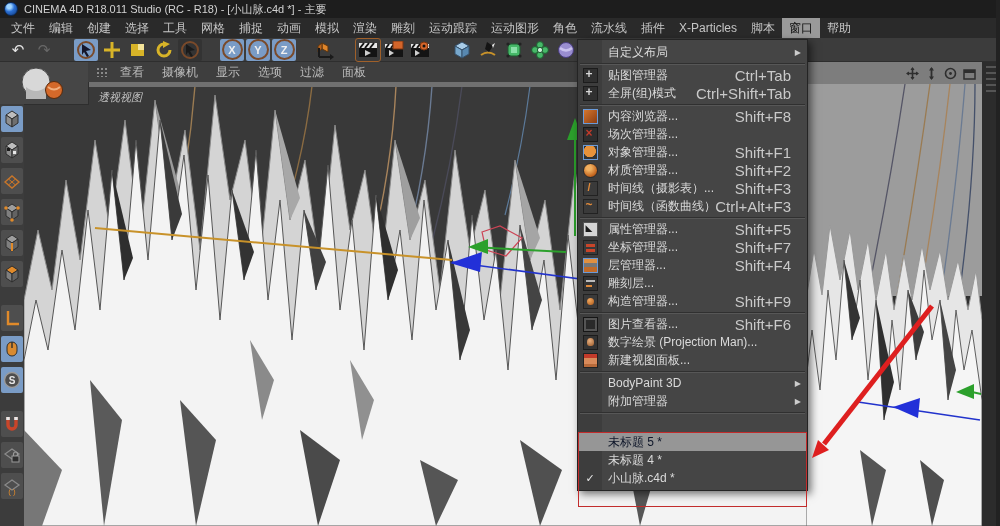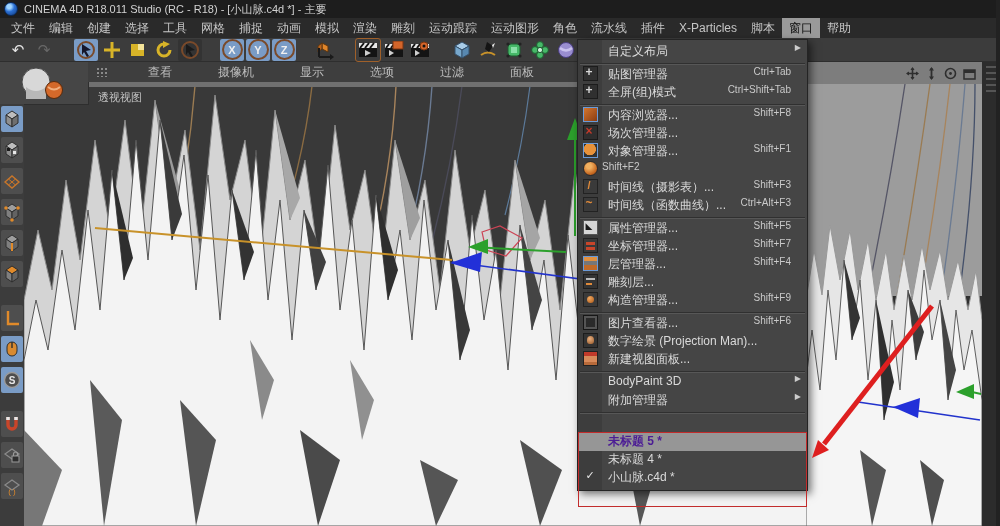"自定义布局" .mi { align-items: flex-start -> center }
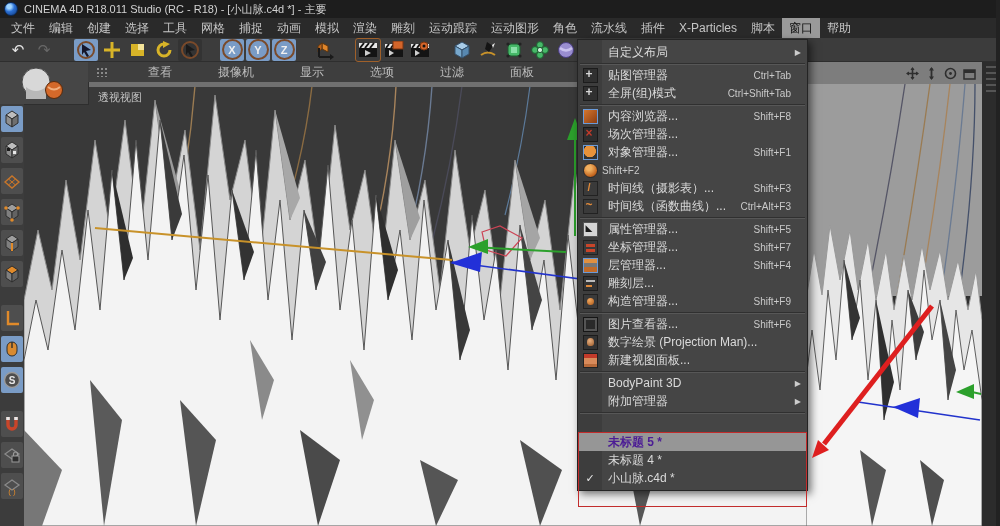"查看" .vpm-item { margin-left: 28px -> none }
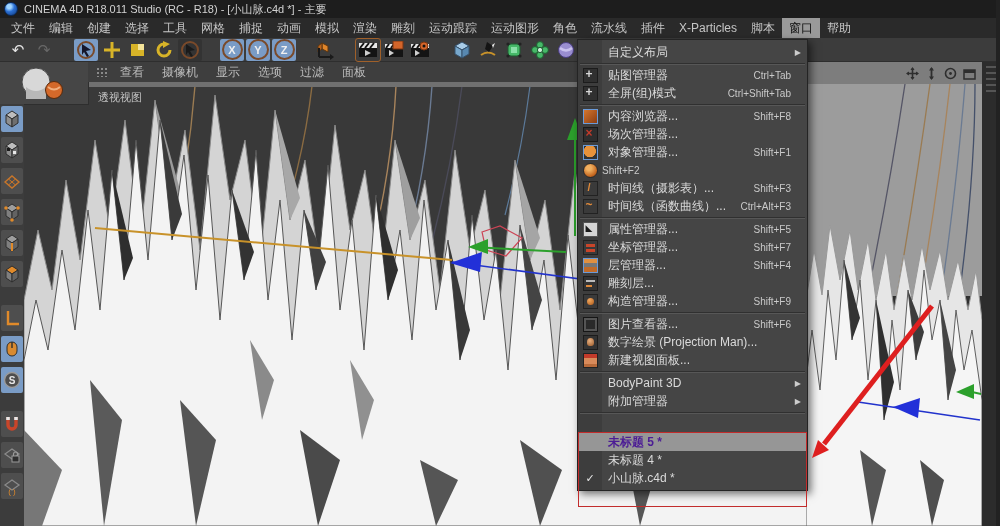"Ctrl+Tab" .mi-shortcut { font-size: 10px -> 15px }
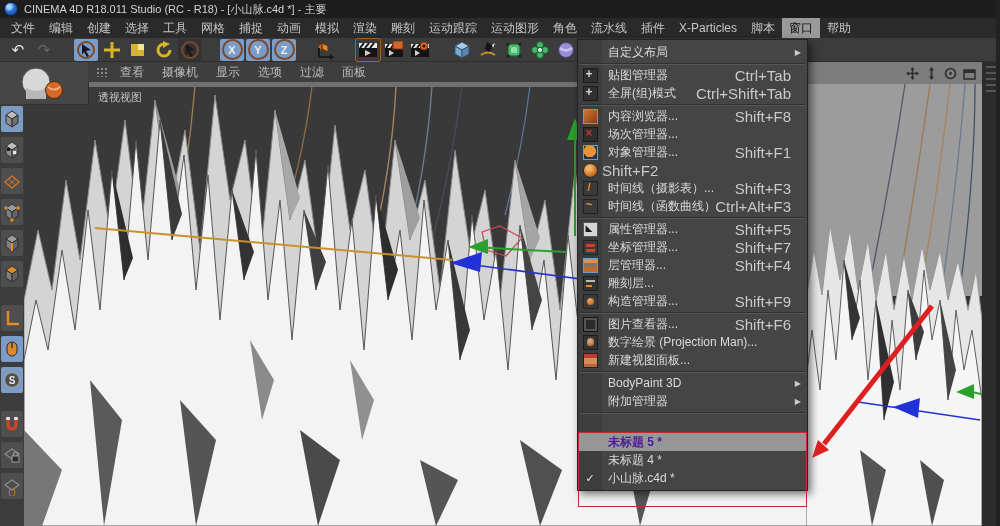"透视视图" .vp-label { font-style: none -> italic }
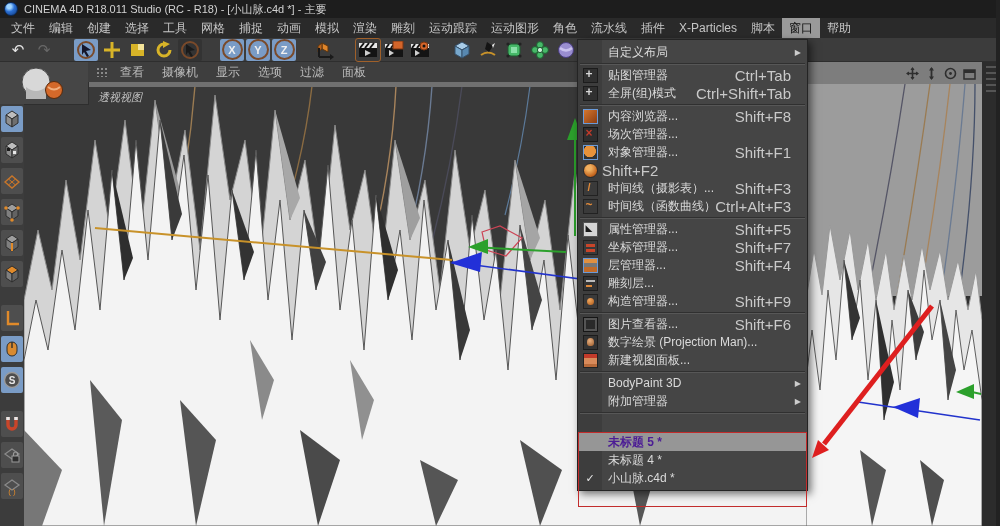"材质管理器..." span.mi-label { html: none -> <span>材质管理器...</span> }
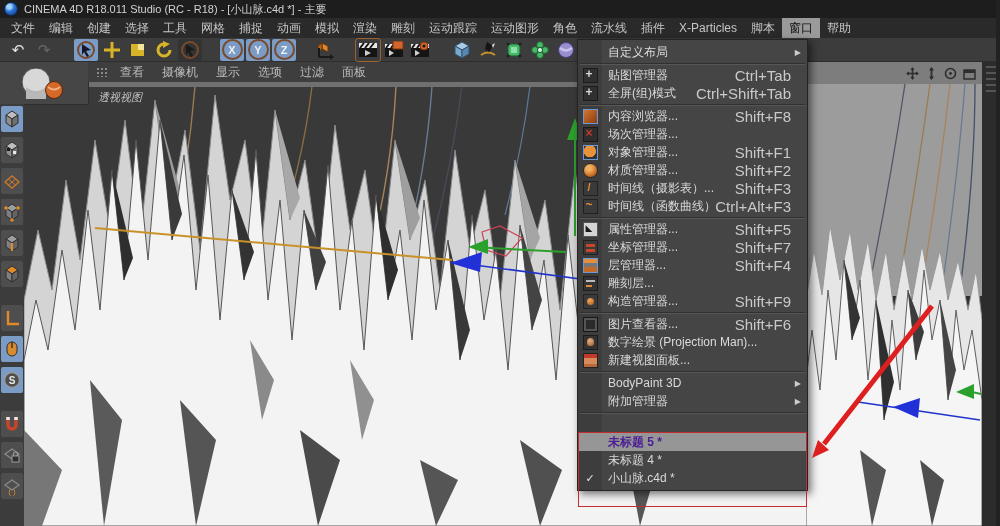"未标题 5 *" .mi.hl { color: #4c1d95 -> #0f172a; font-weight: bold -> none }
